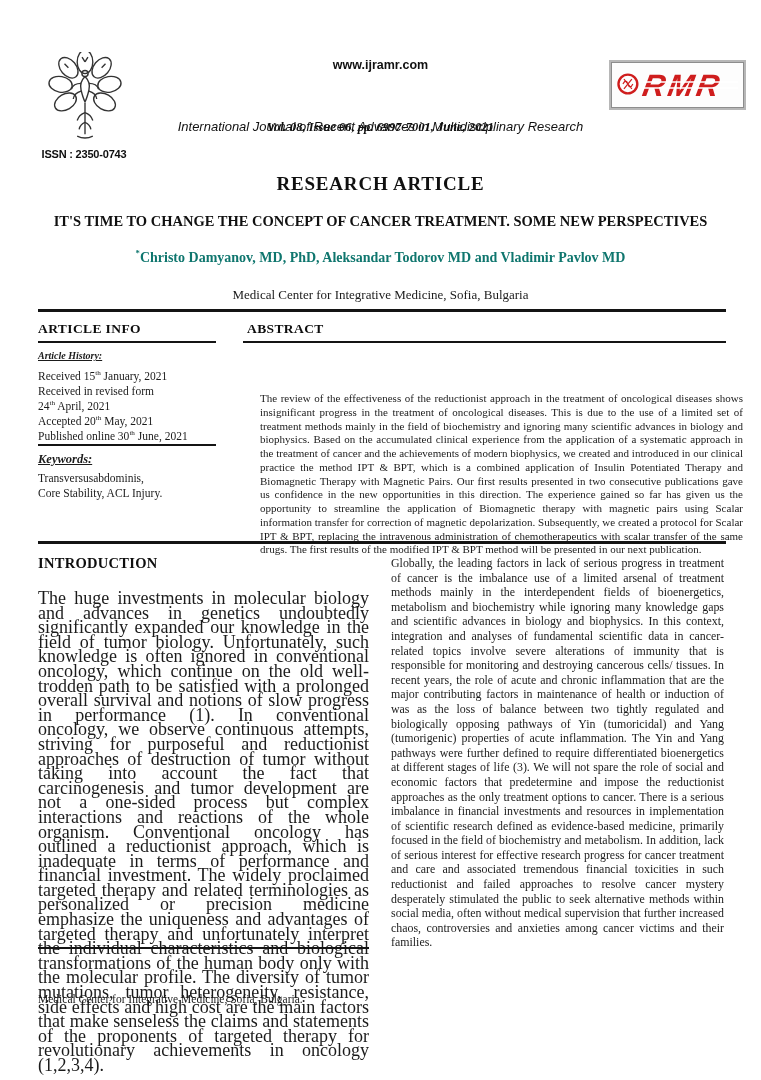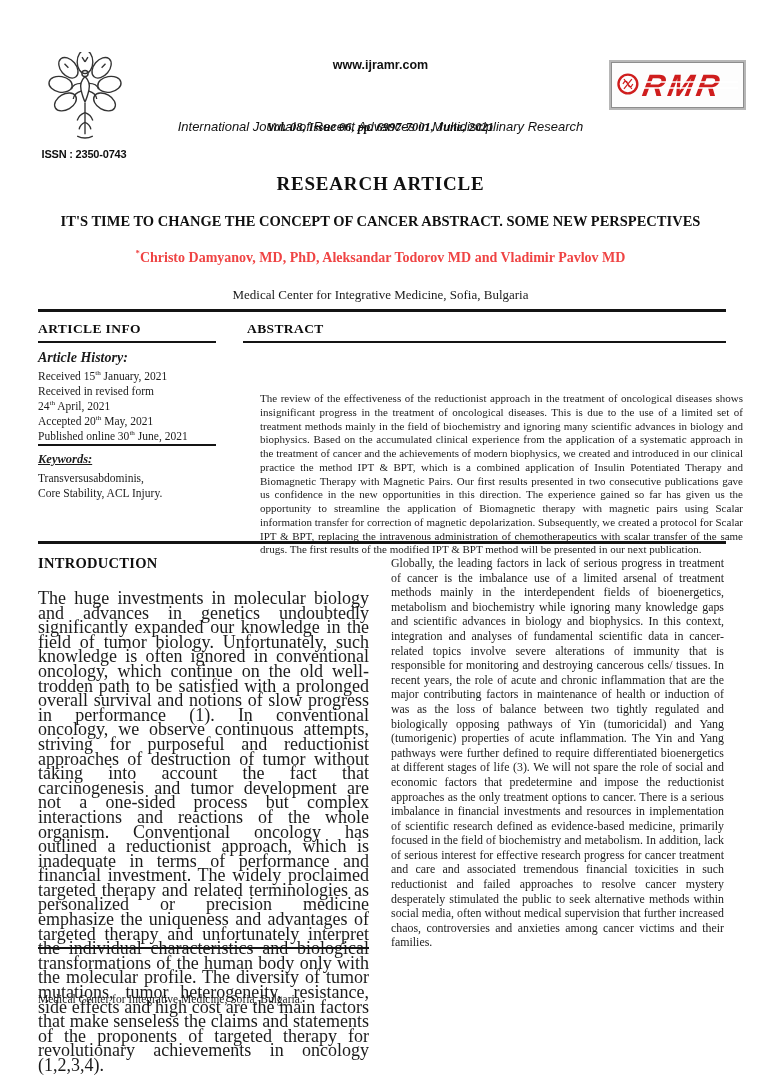"IT'S TIME TO CHANGE THE" div.paper-title { text: ABSTRACT -> TREATMENT }
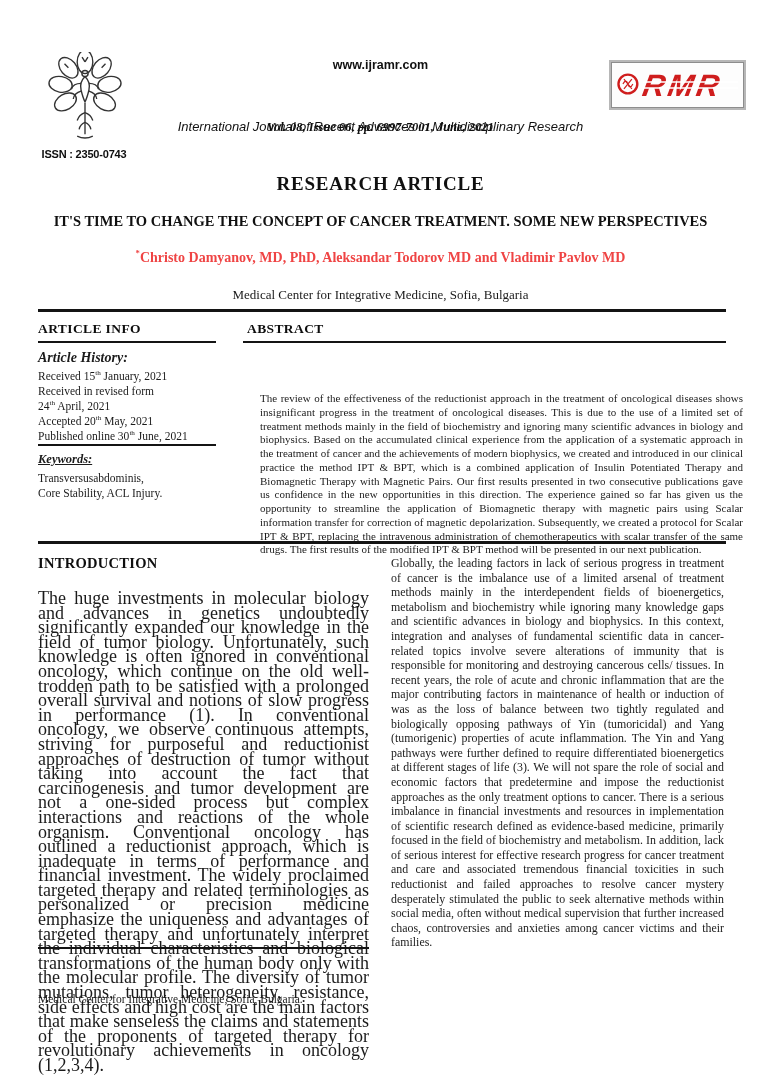"*Christo Damyanov, MD, PhD, Aleksandar" .authors { color: #ef4444 -> #0f766e }
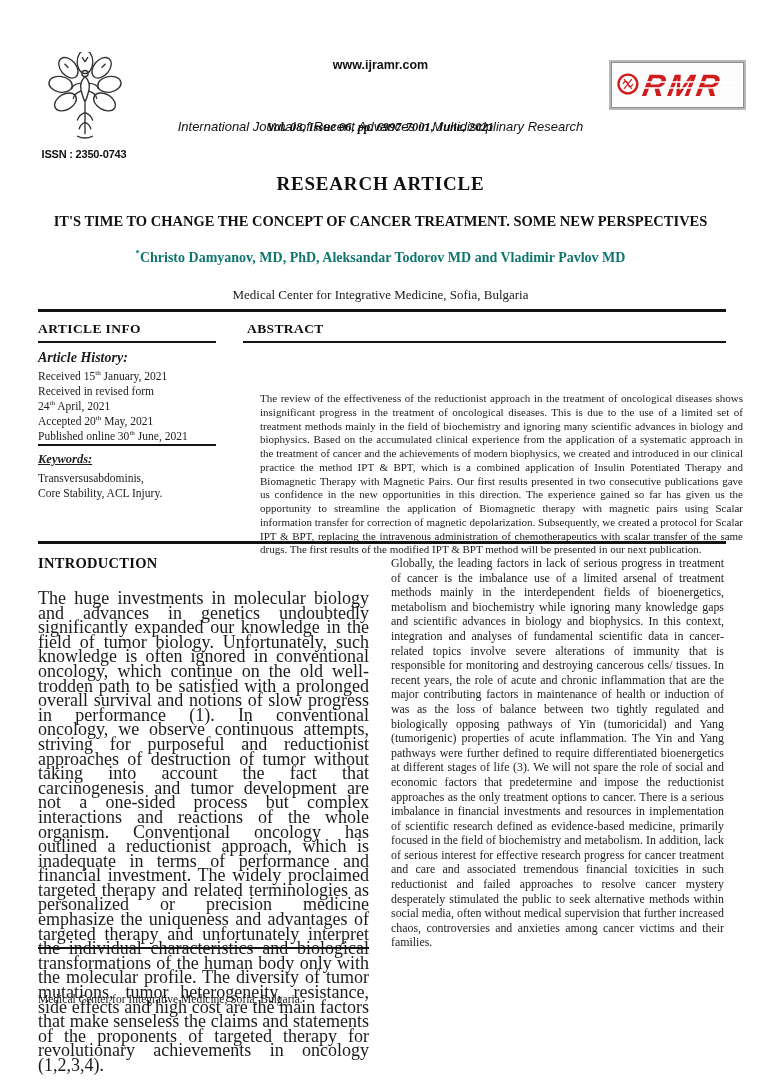"Article History:" .history-label { font-size: 14px -> 10px; text-decoration: none -> underline }
